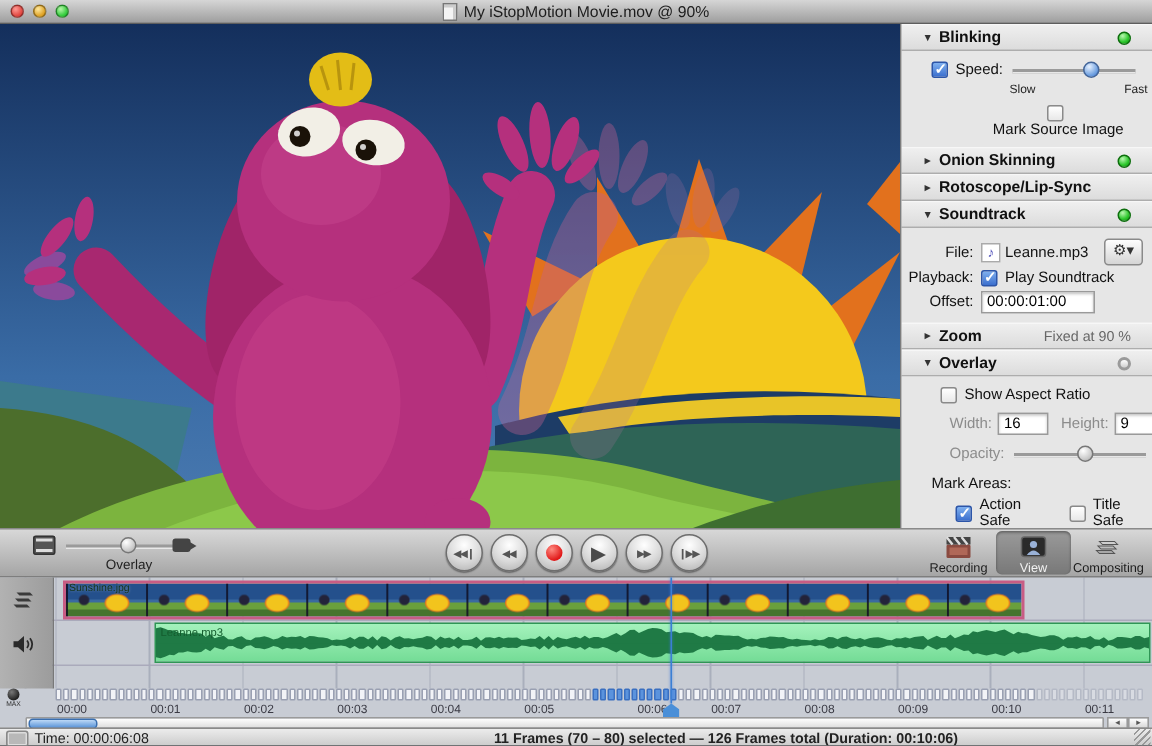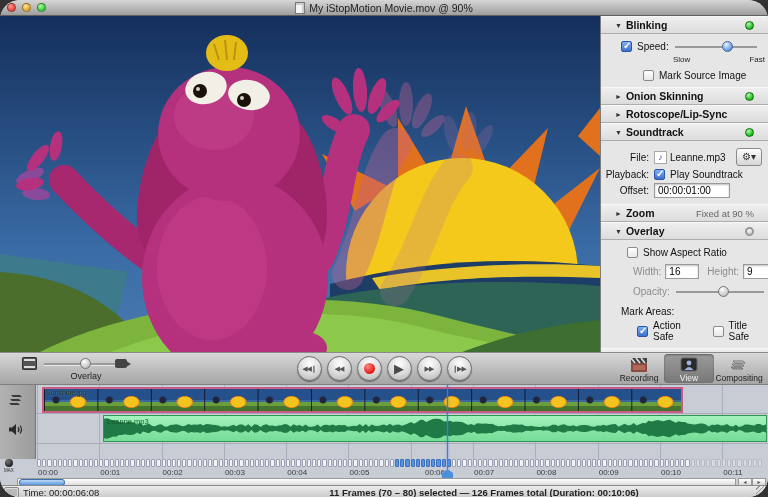"My iStopMotion Movie.mov @ 90%" #window { border-radius: 20px -> none }
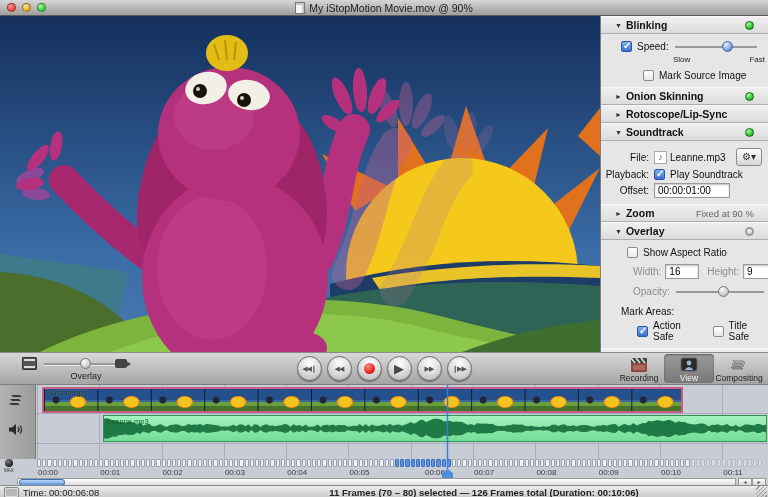"Mark Source Image" div.prow { flex-direction: none -> column }
